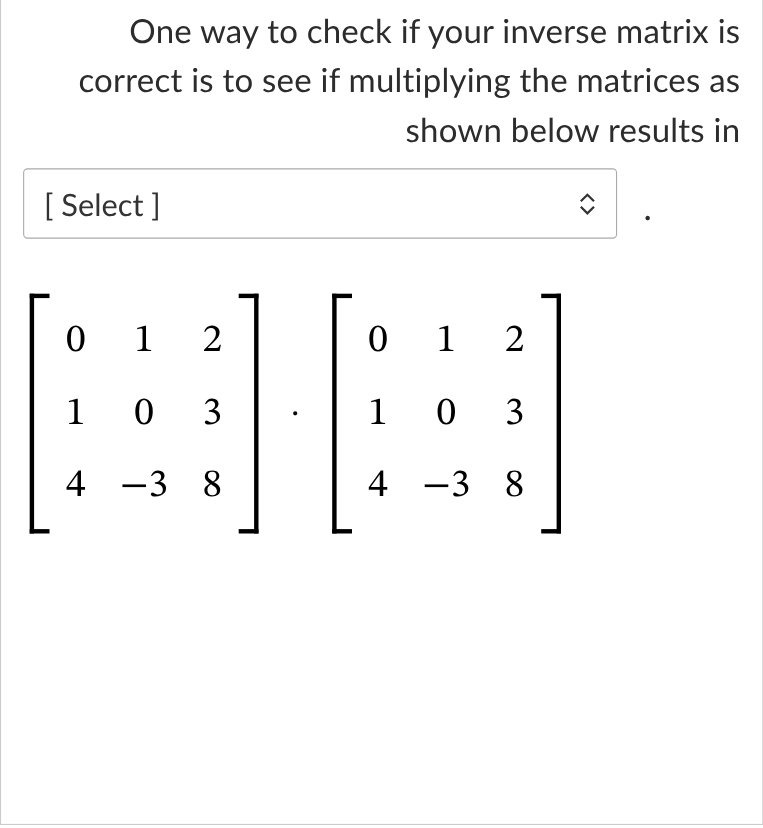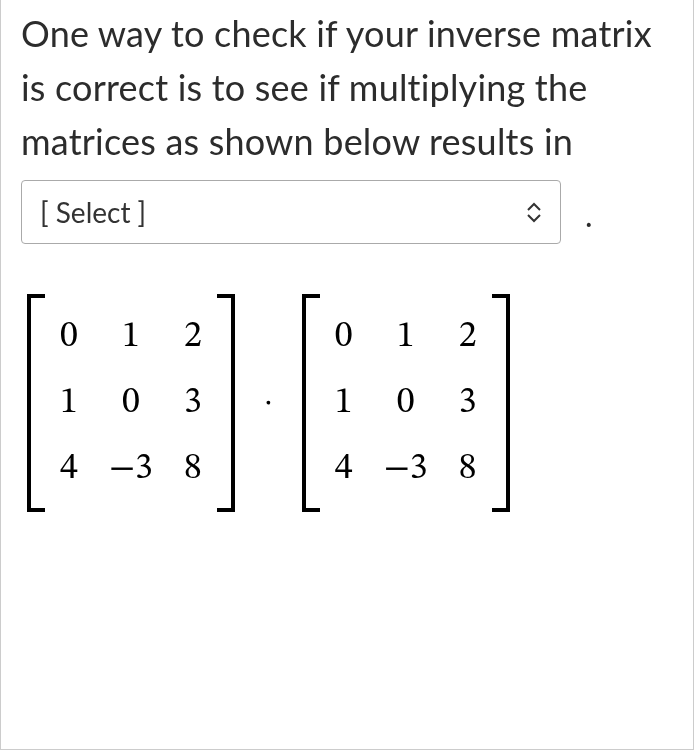"One way to check if" .question-text { font-size: 36px -> 30px; text-align: none -> right }
